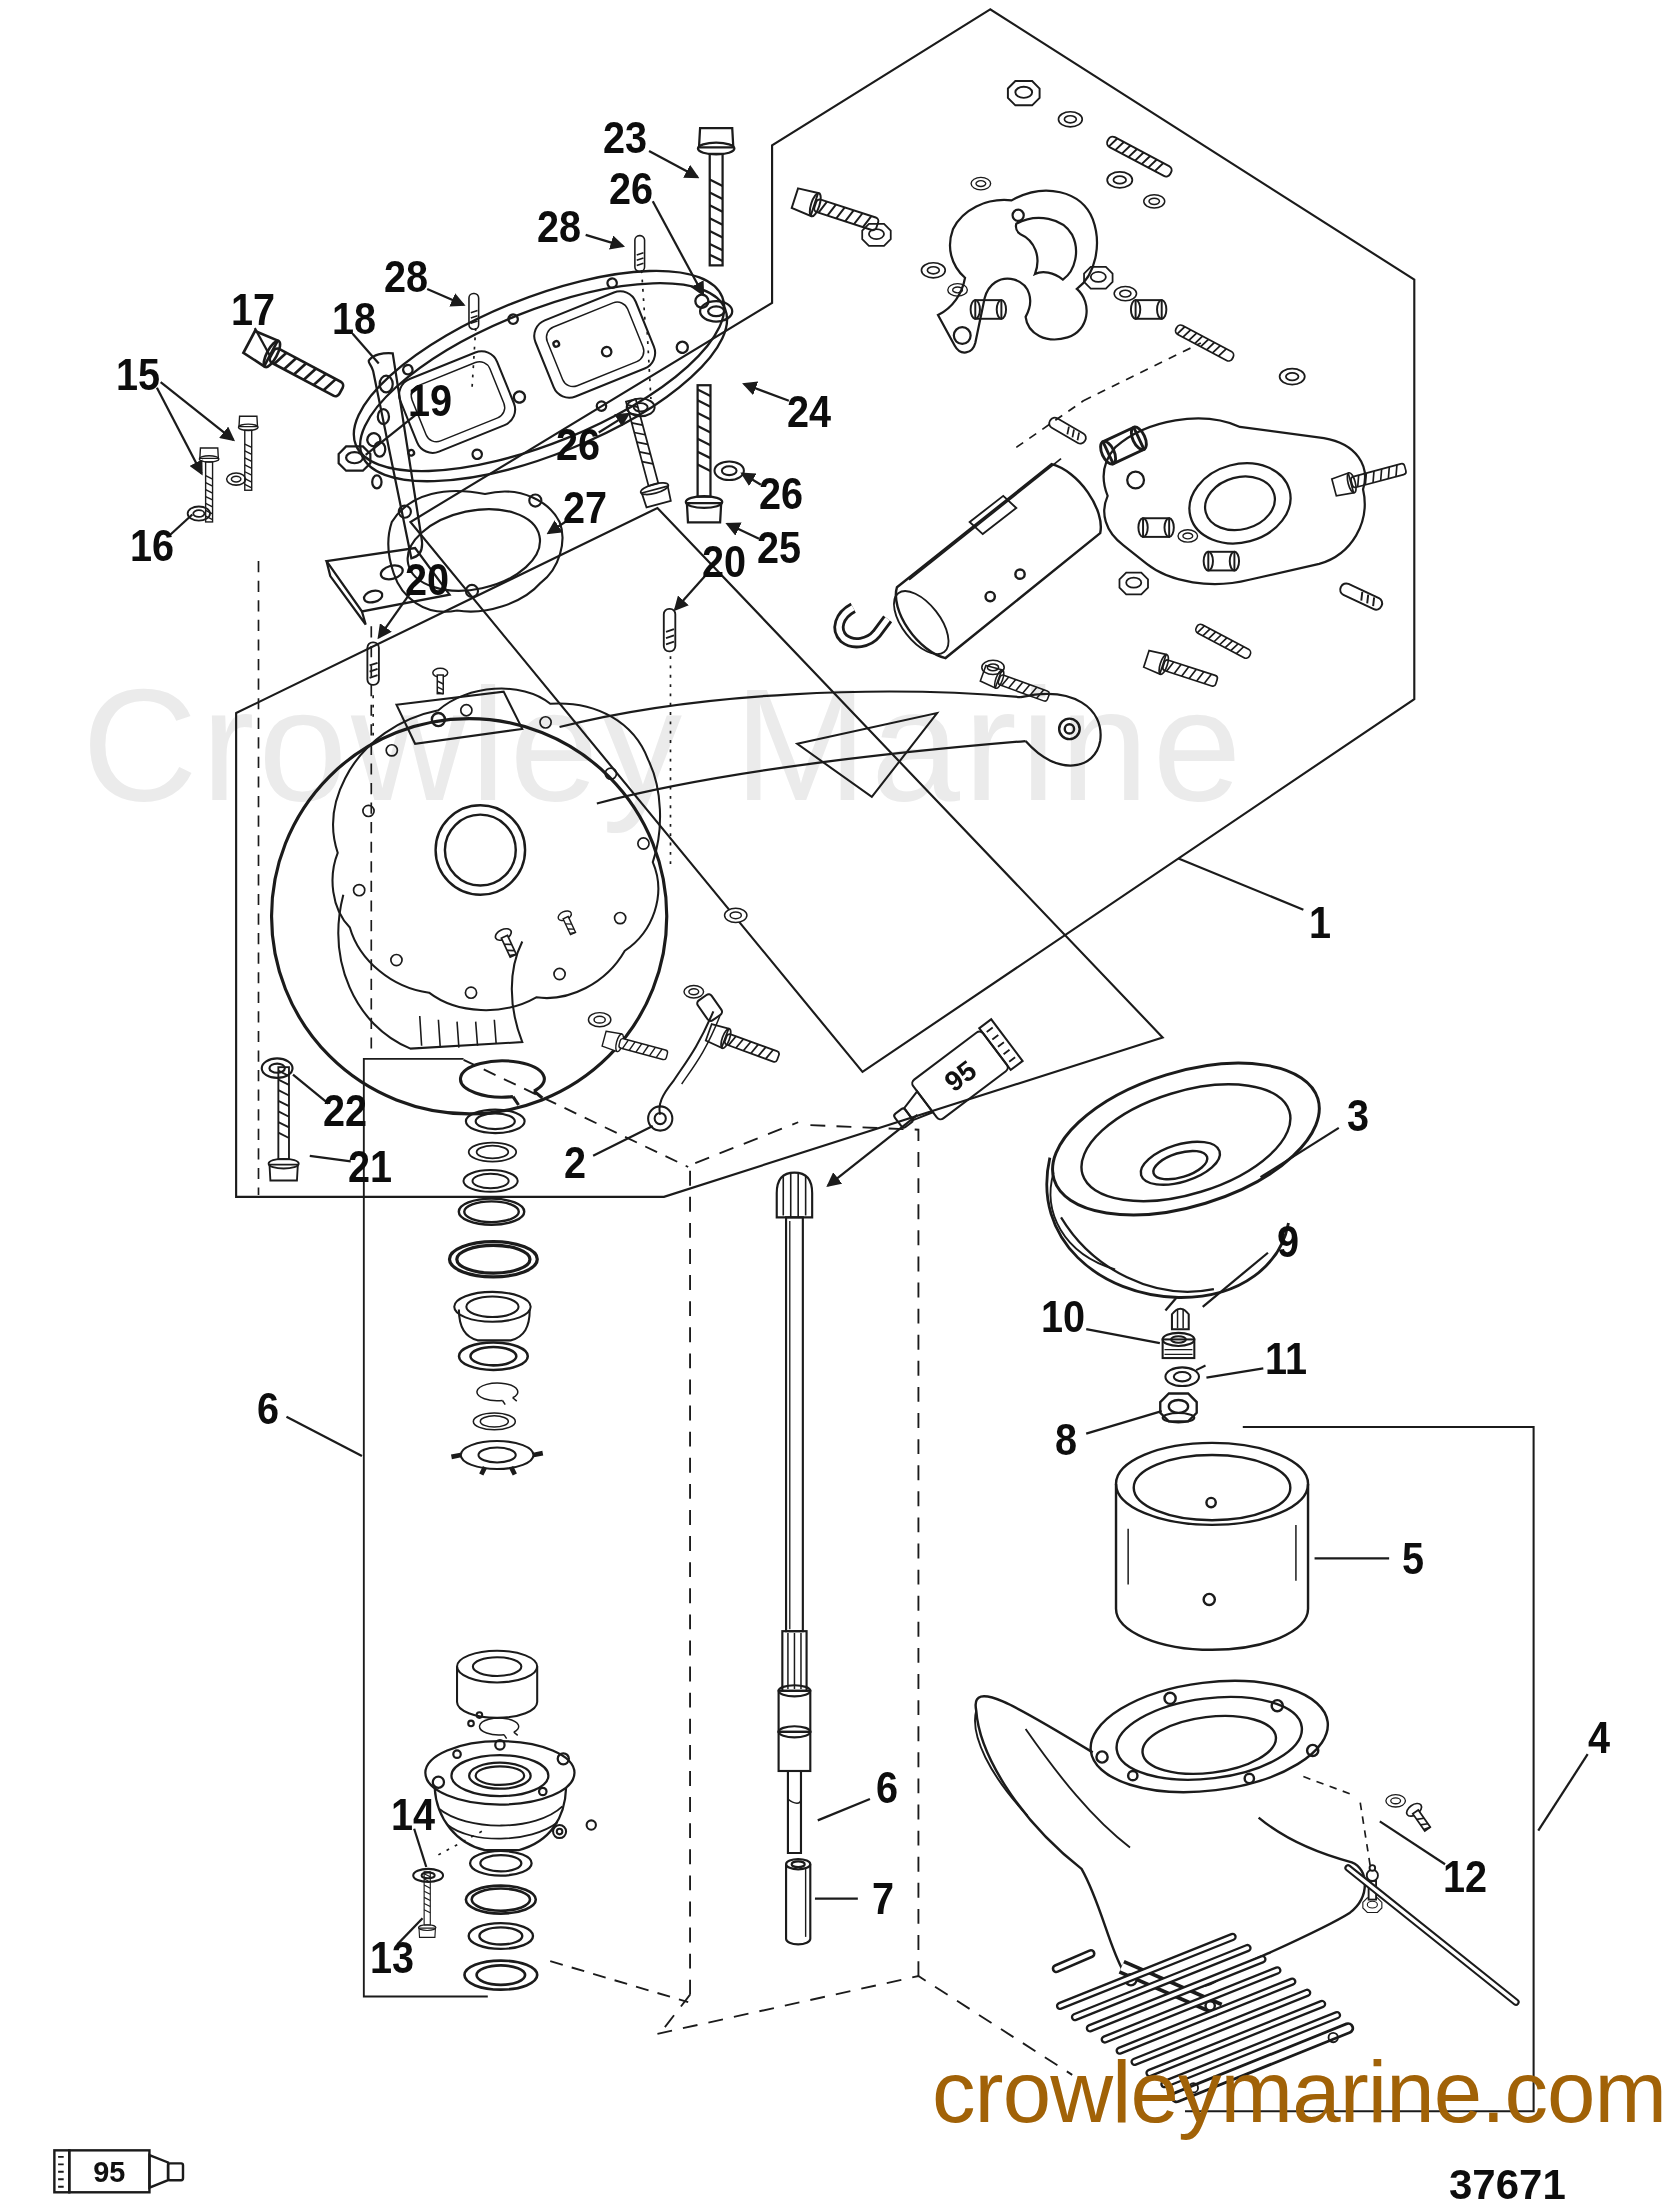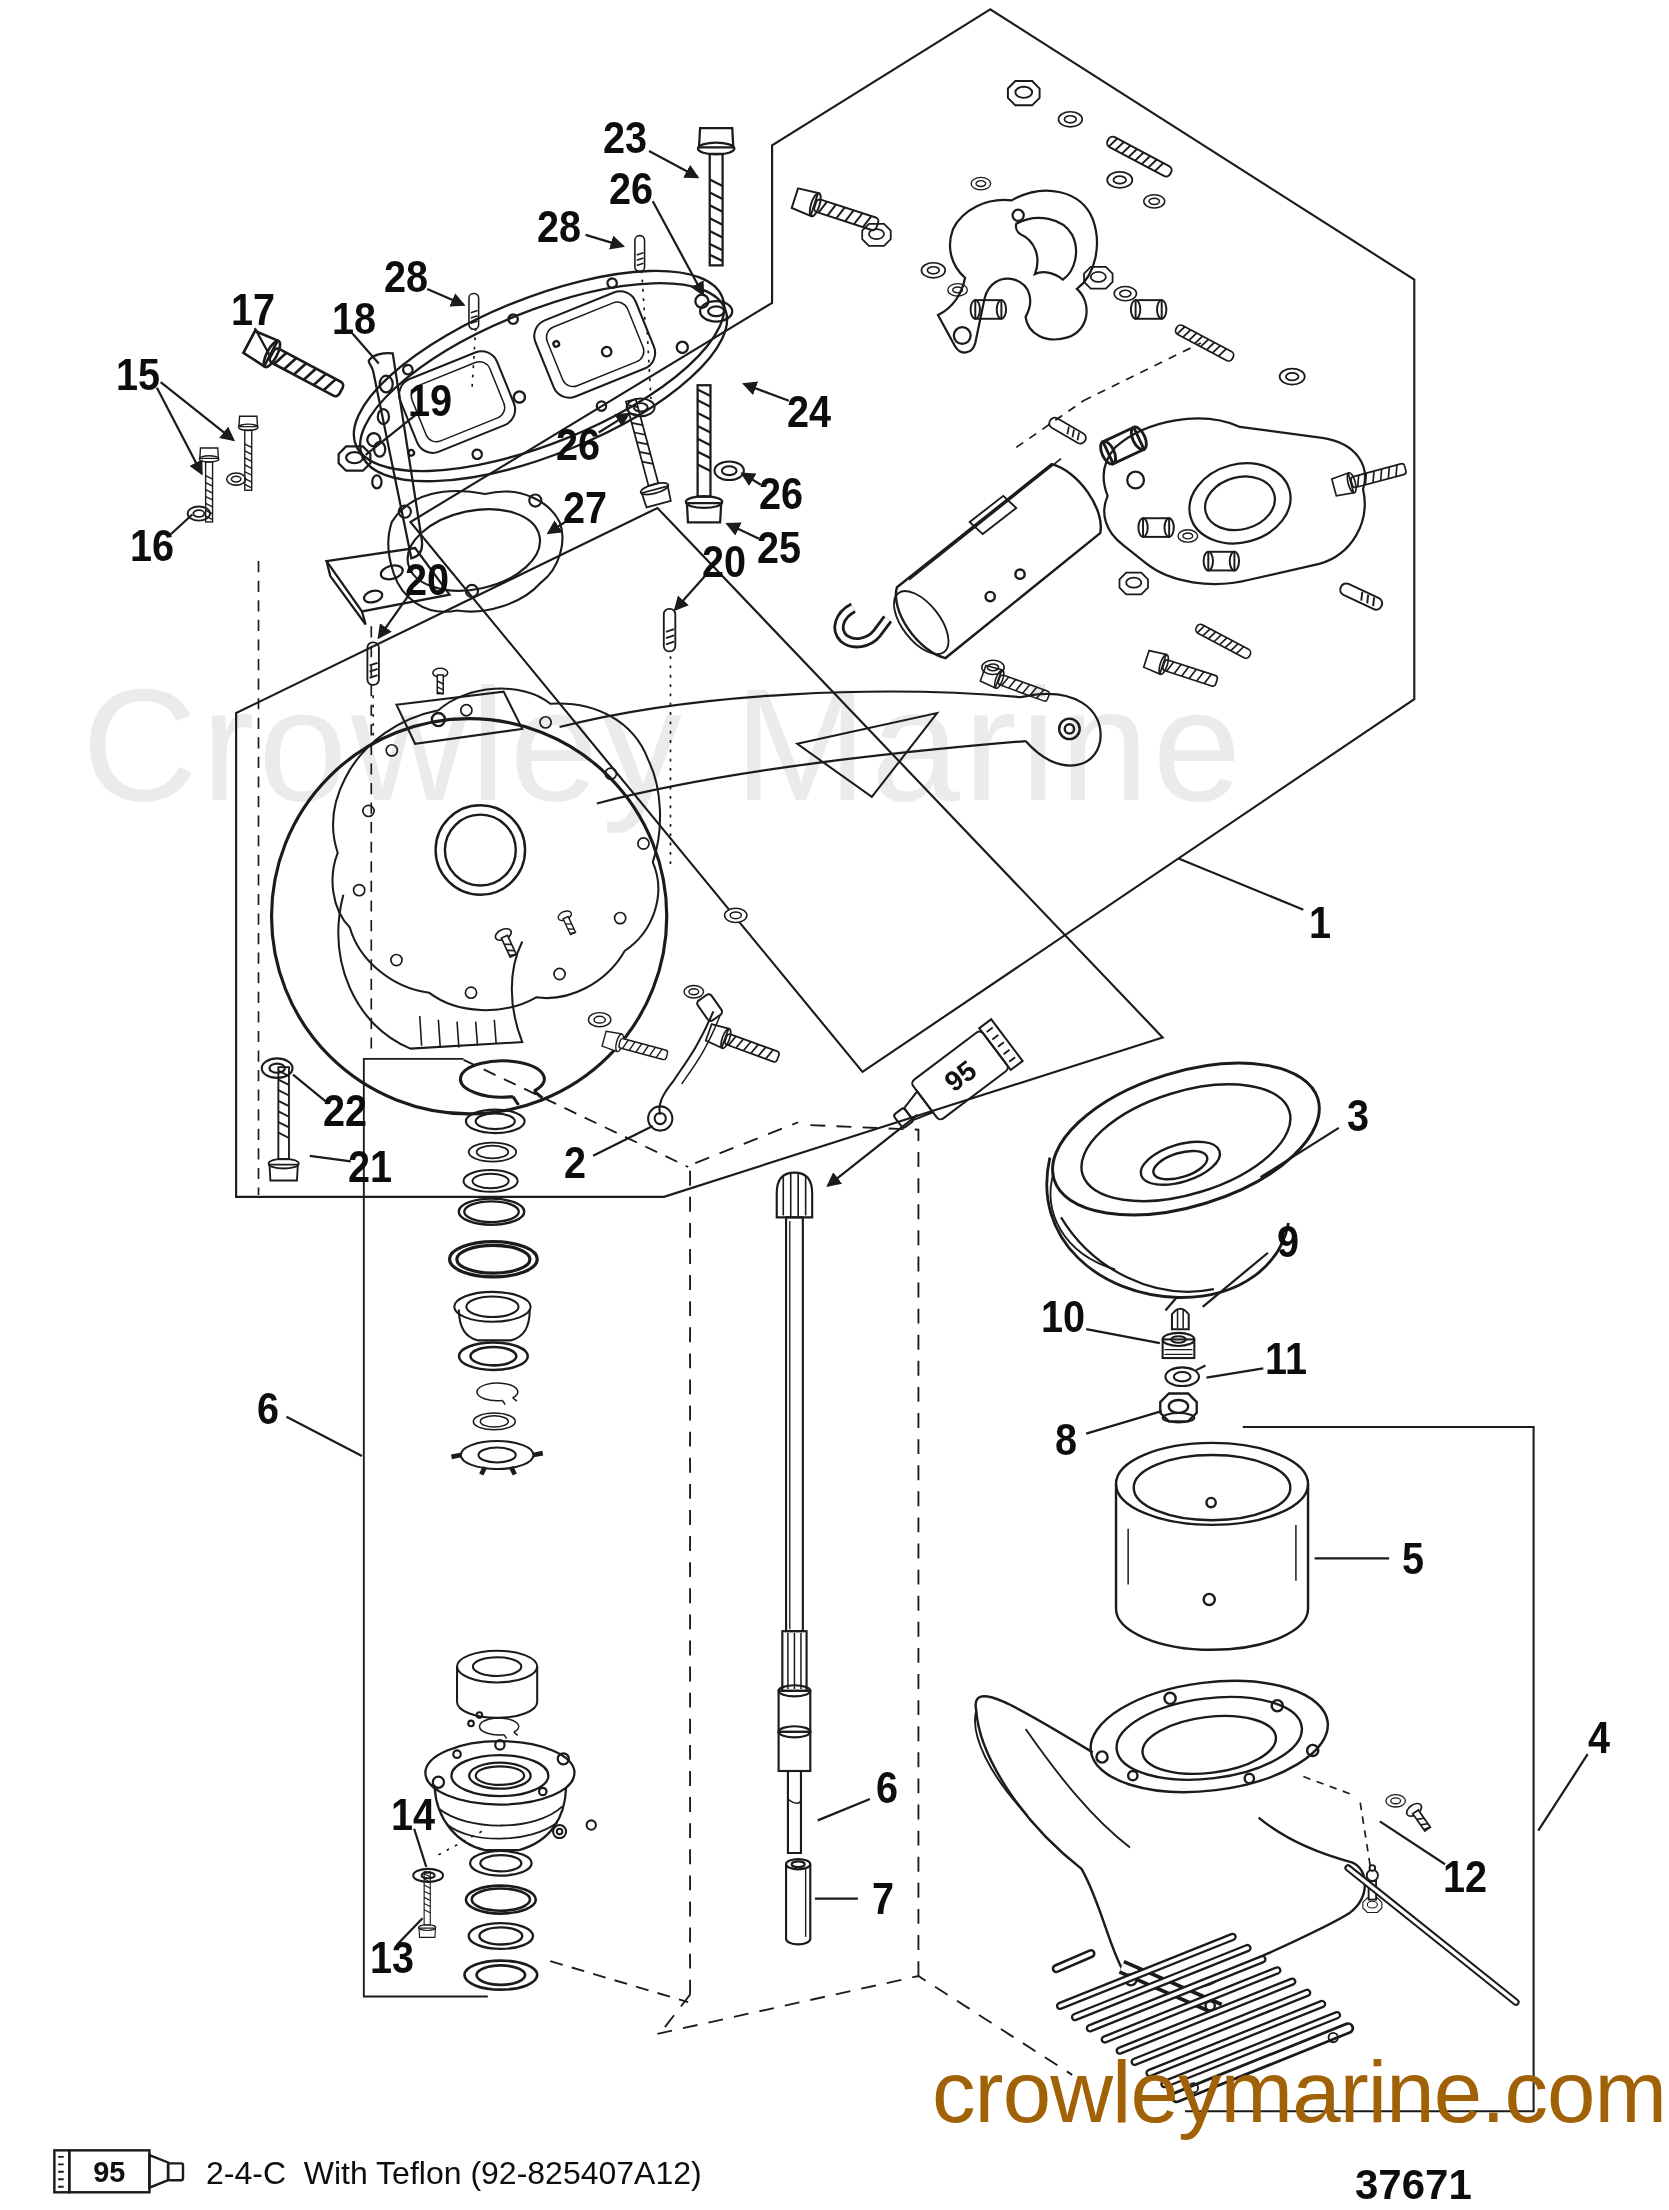"2-4-C With Teflon (92-825407A12)" div { html: <div>2-4-C With Teflon (92-825407A12)</div> -> none }
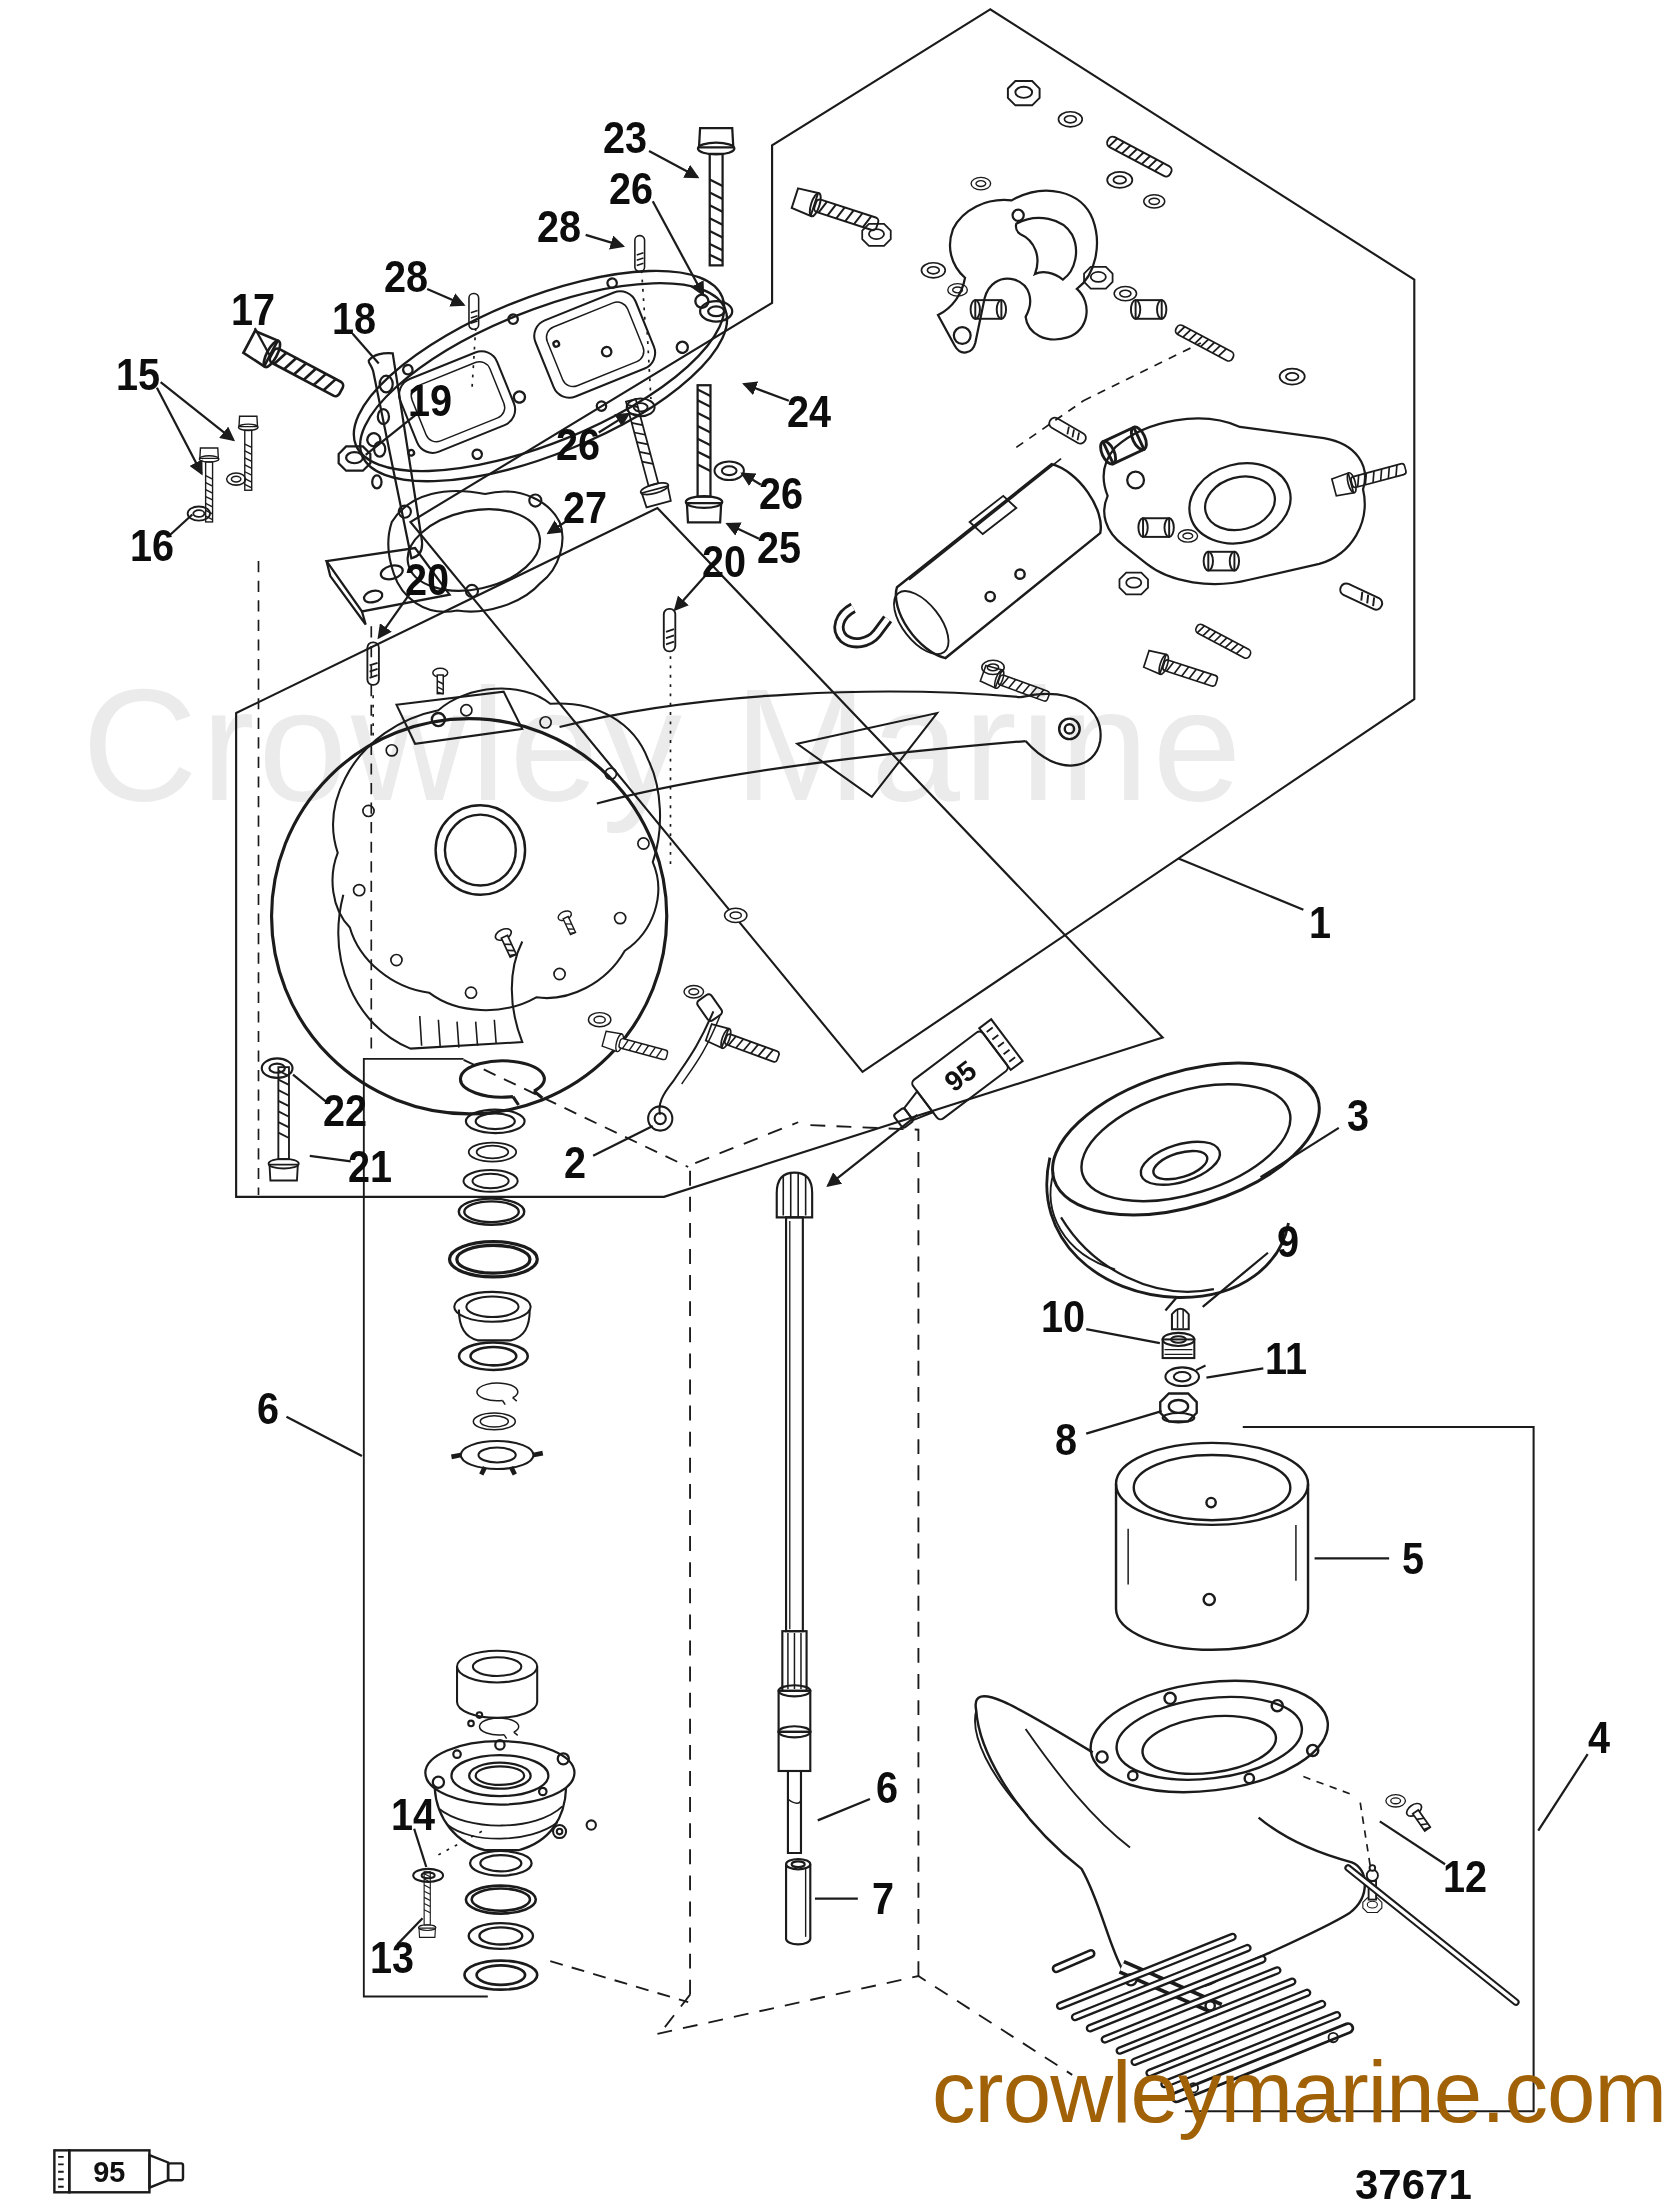"37671" #dwgno { left: 1355px -> 1449px }
